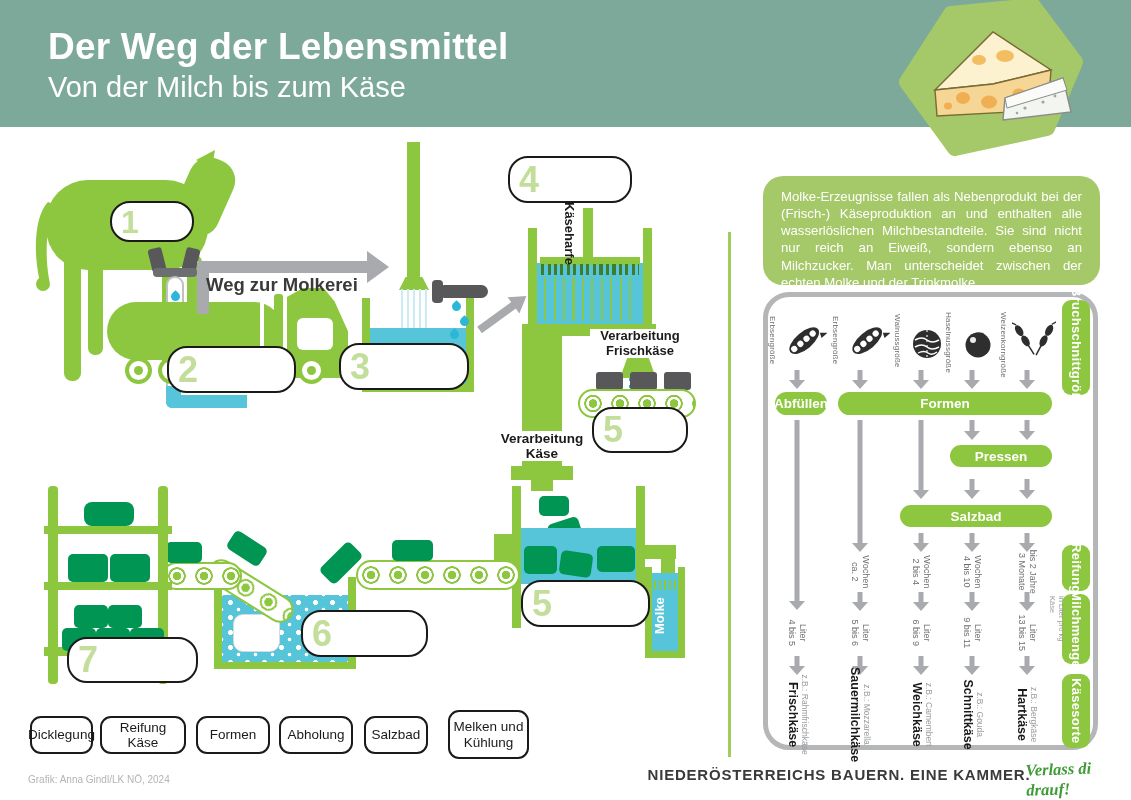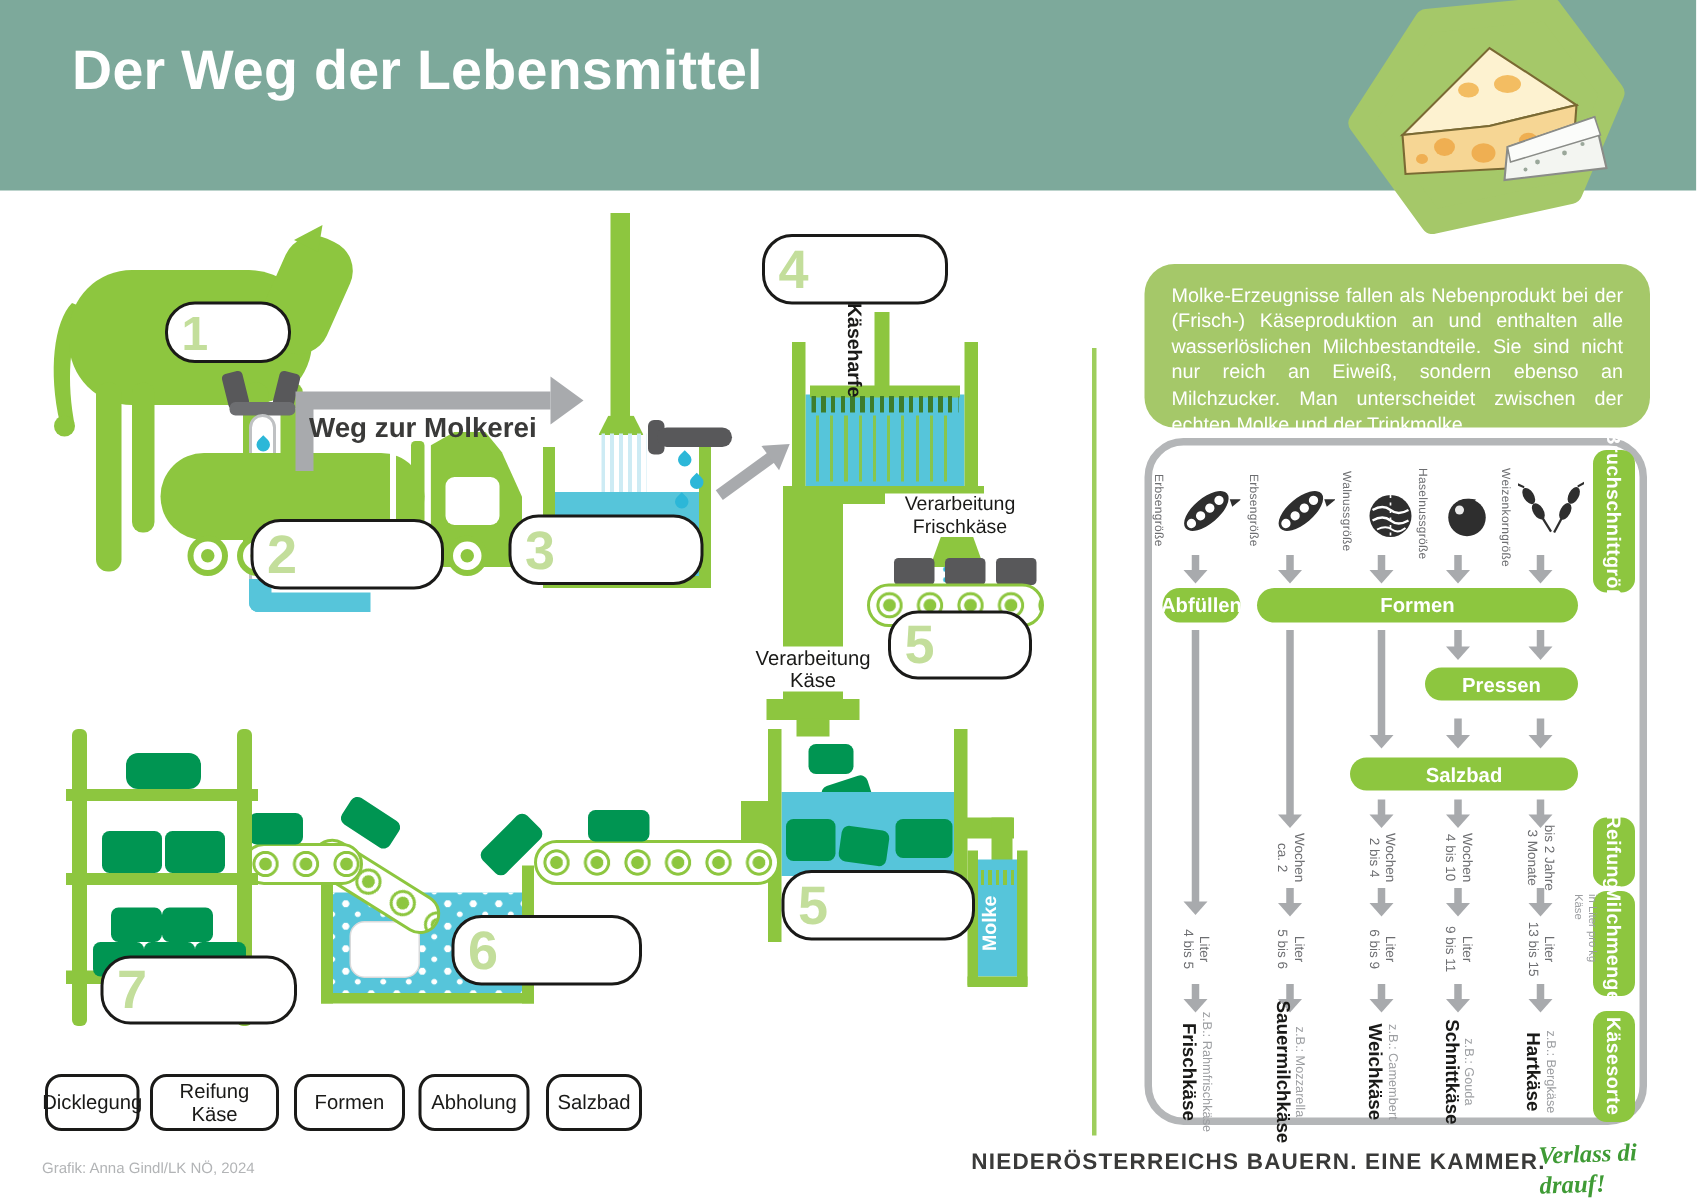"Von der Milch bis zum" div.t2 { html: none -> <div>Von der Milch bis zum Käse</div> }
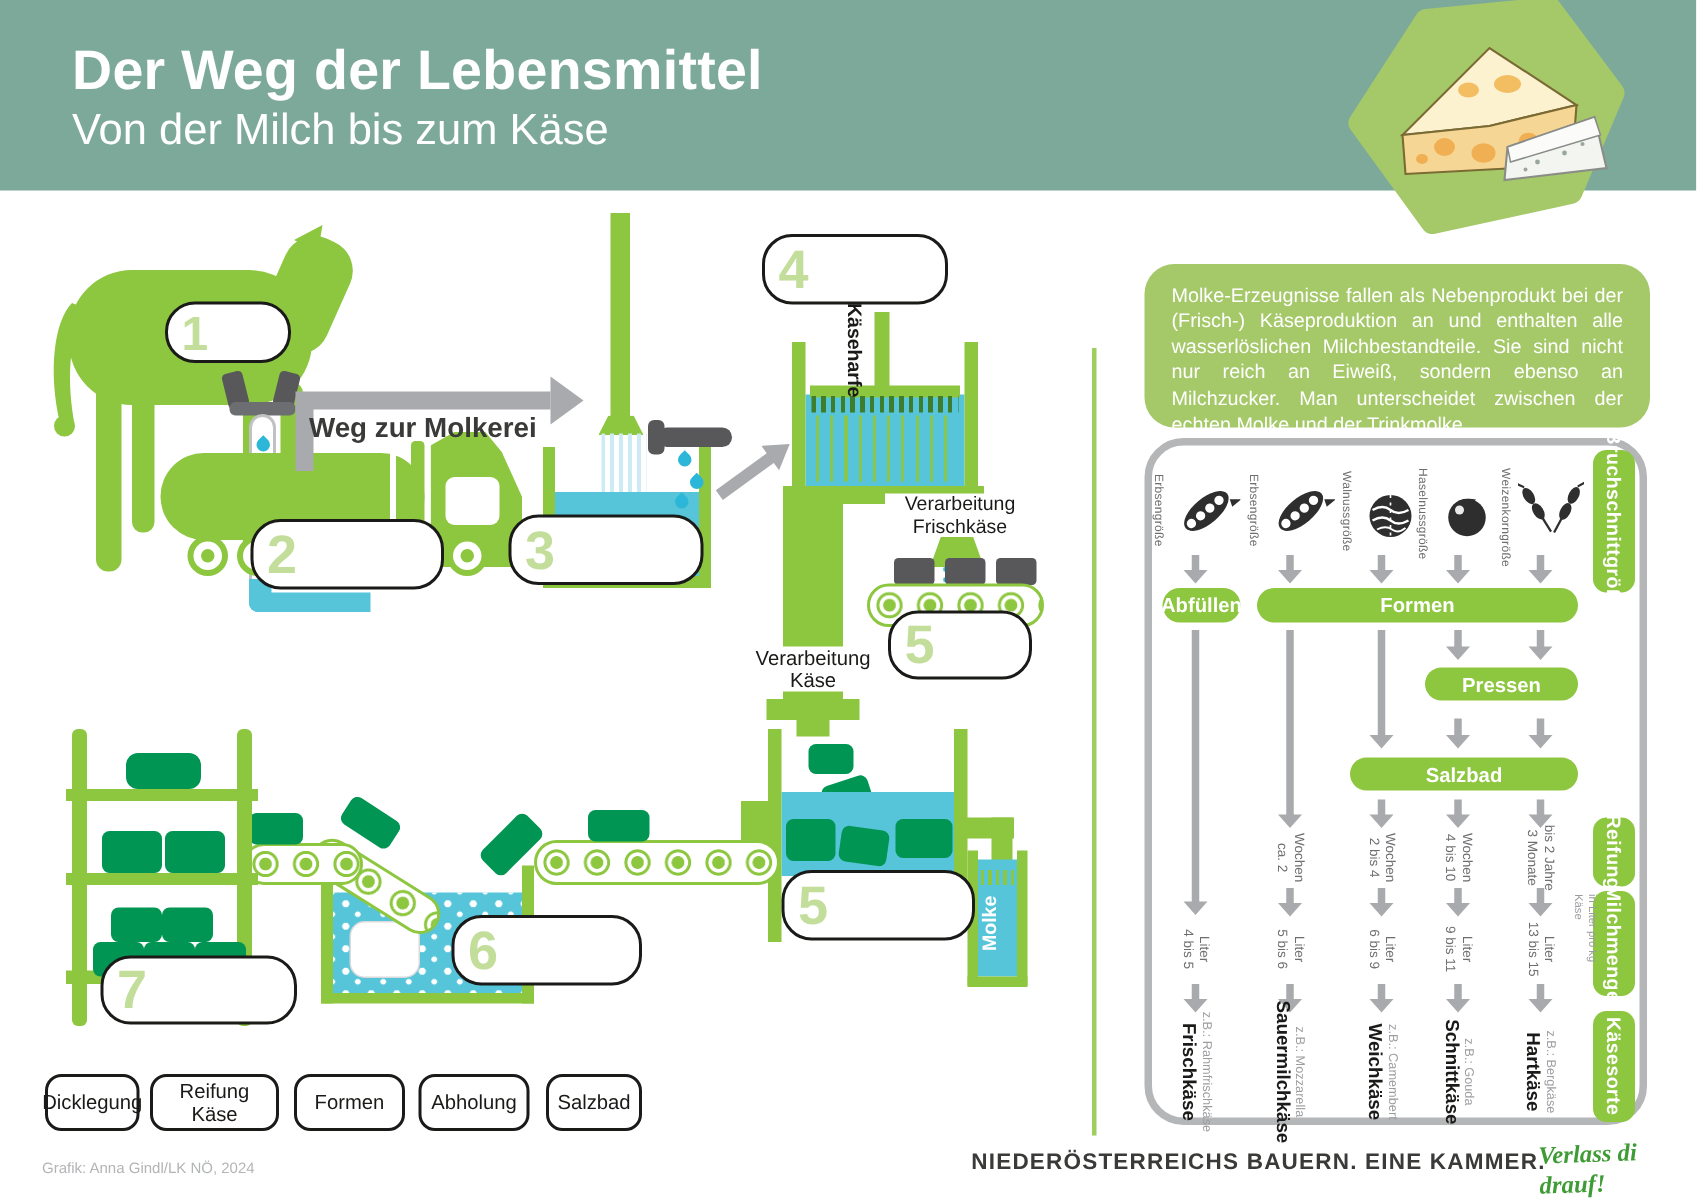"Verarbeitung" .lbl { font-weight: normal -> bold }
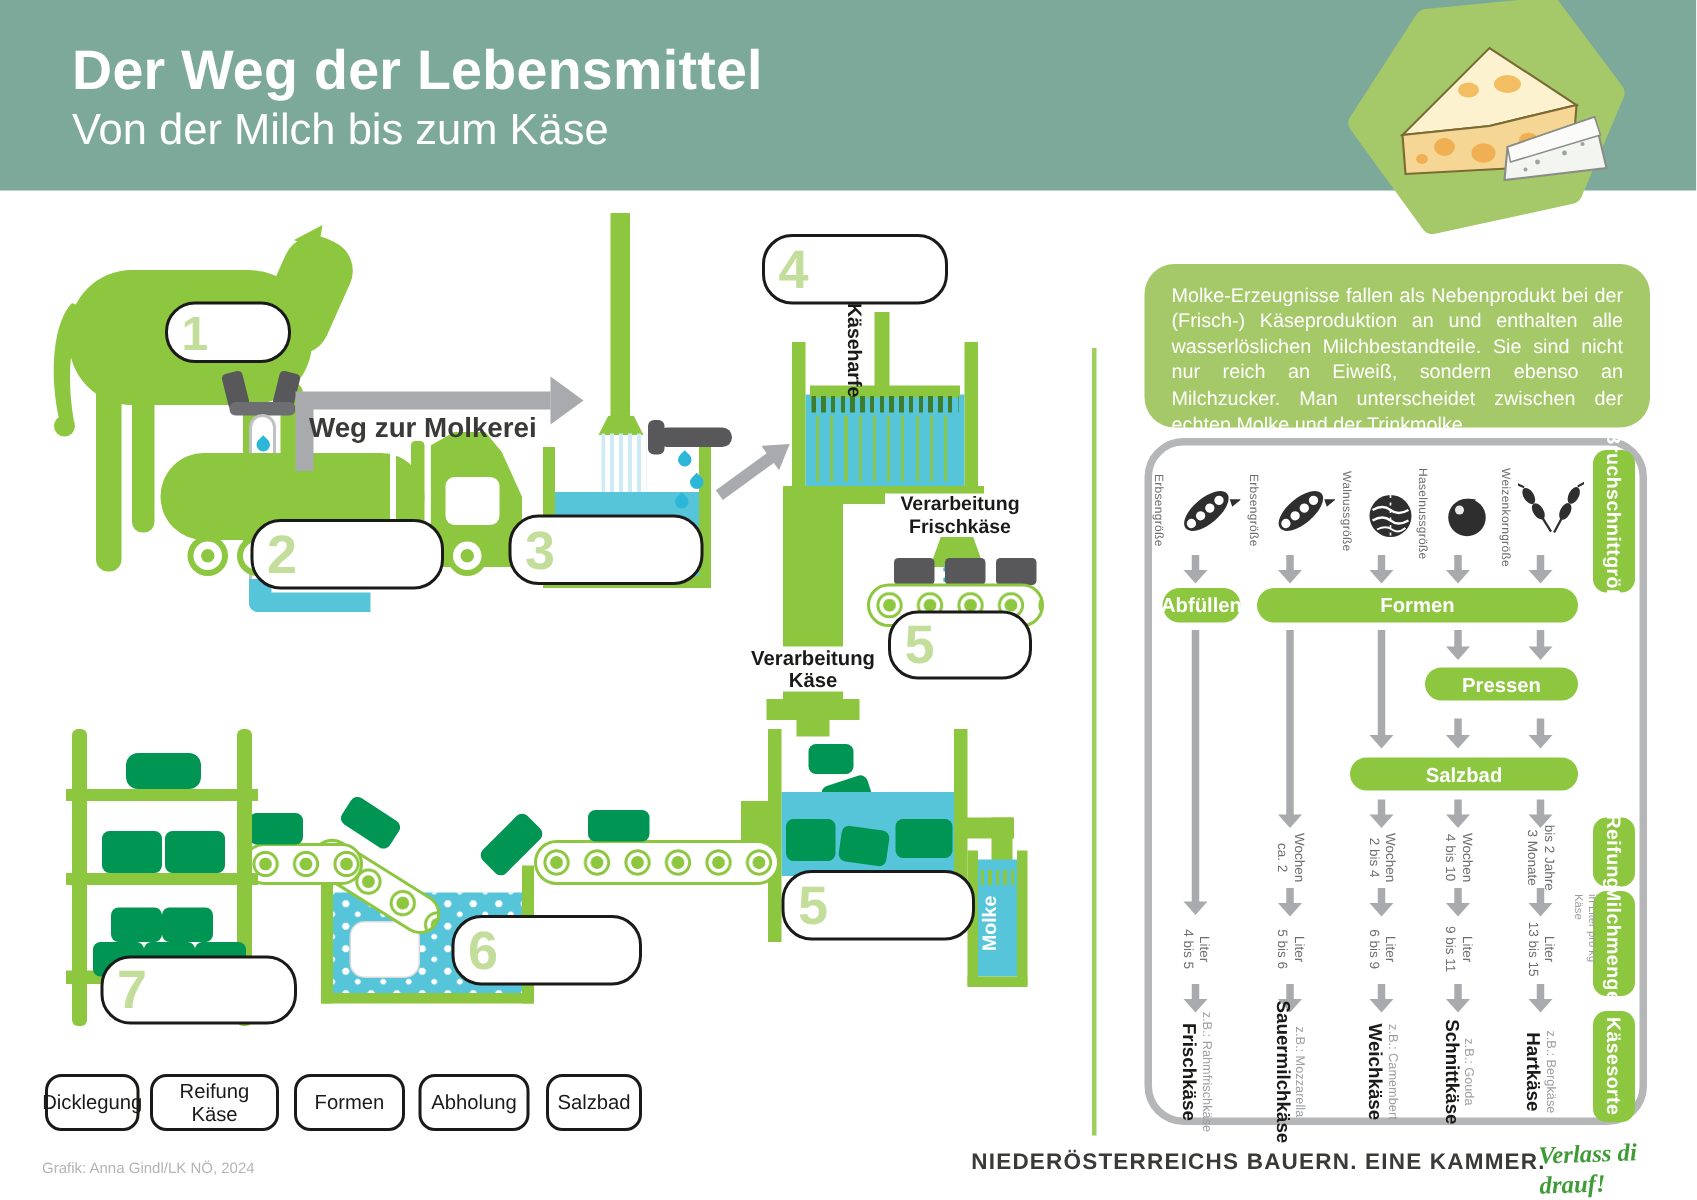"Melken und Kühlung" div.optbox { html: none -> <div>Melken und Kühlung</div> }
